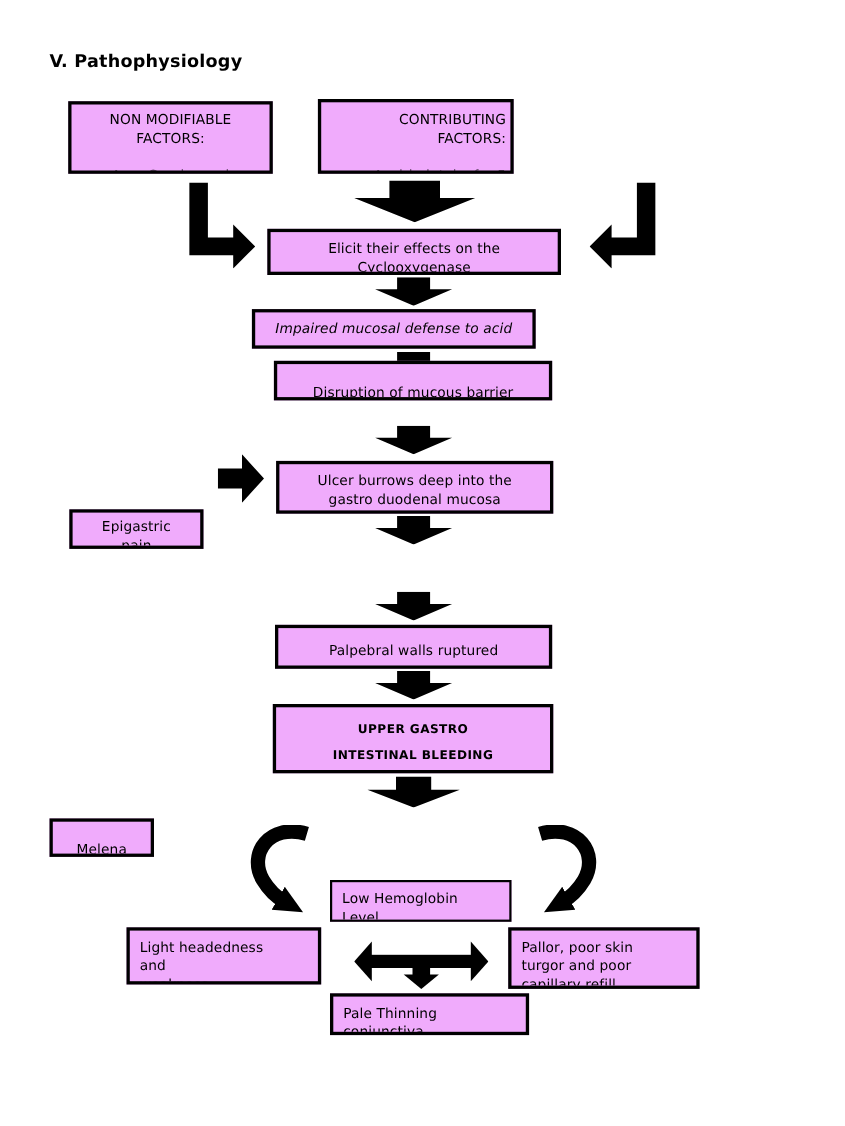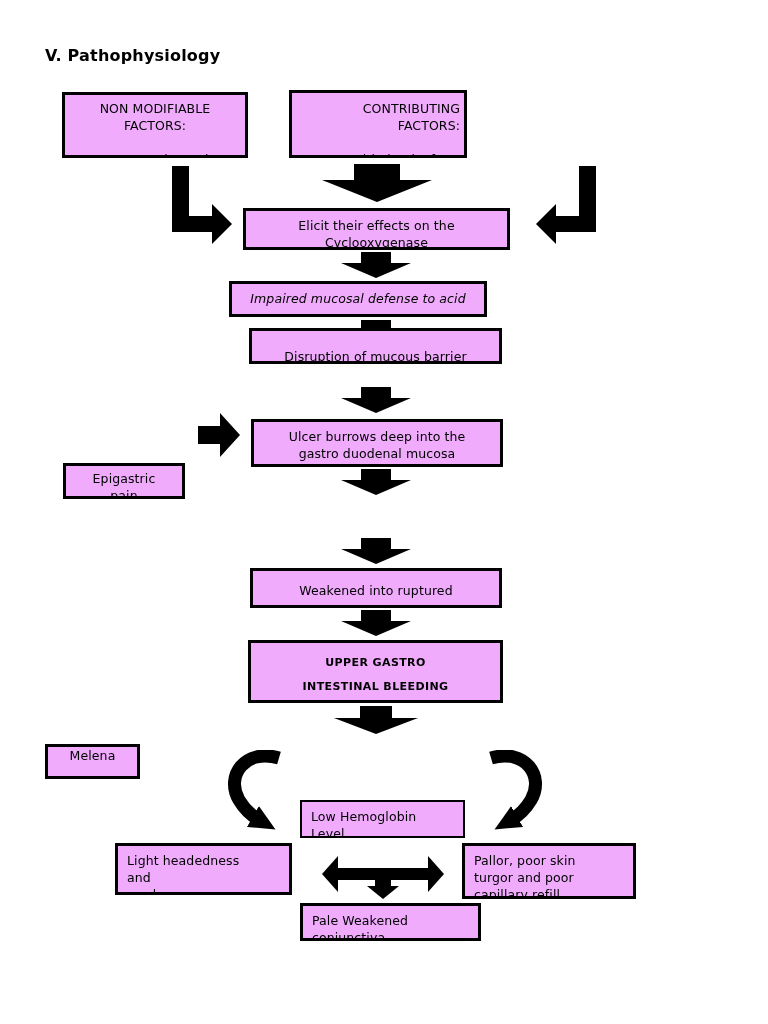"Weakened into ruptured" div.box { text: Weakened into -> Palpebral walls }
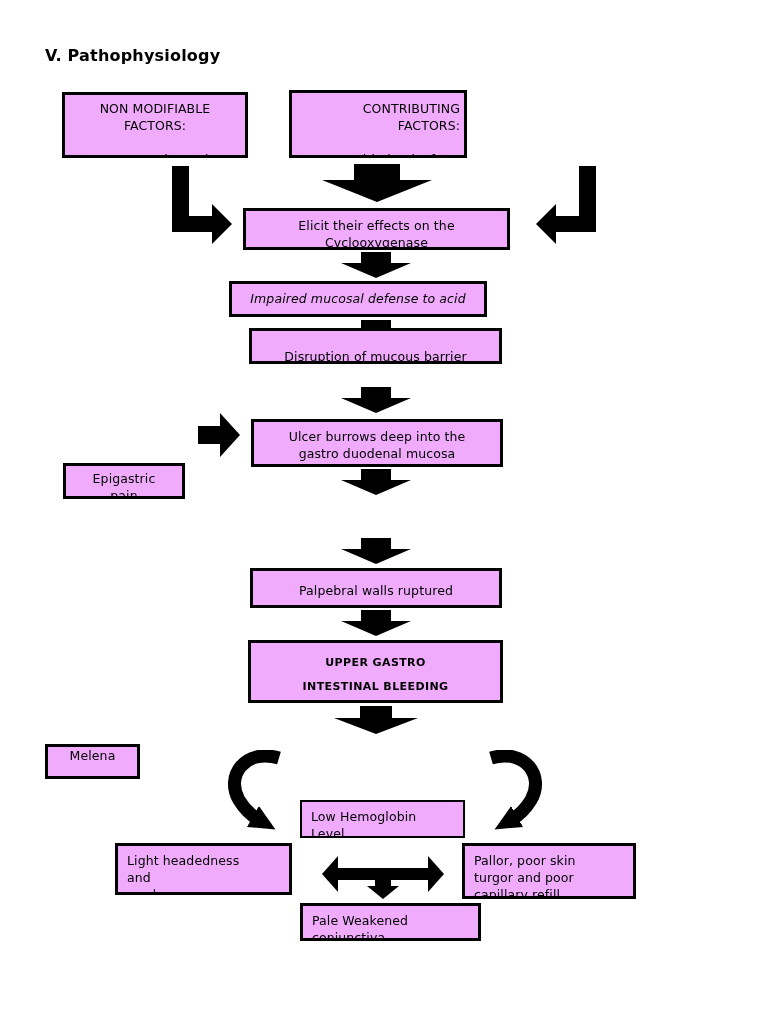"Melena" [data-name="box-melena"] { padding-top: 0 -> 16px }
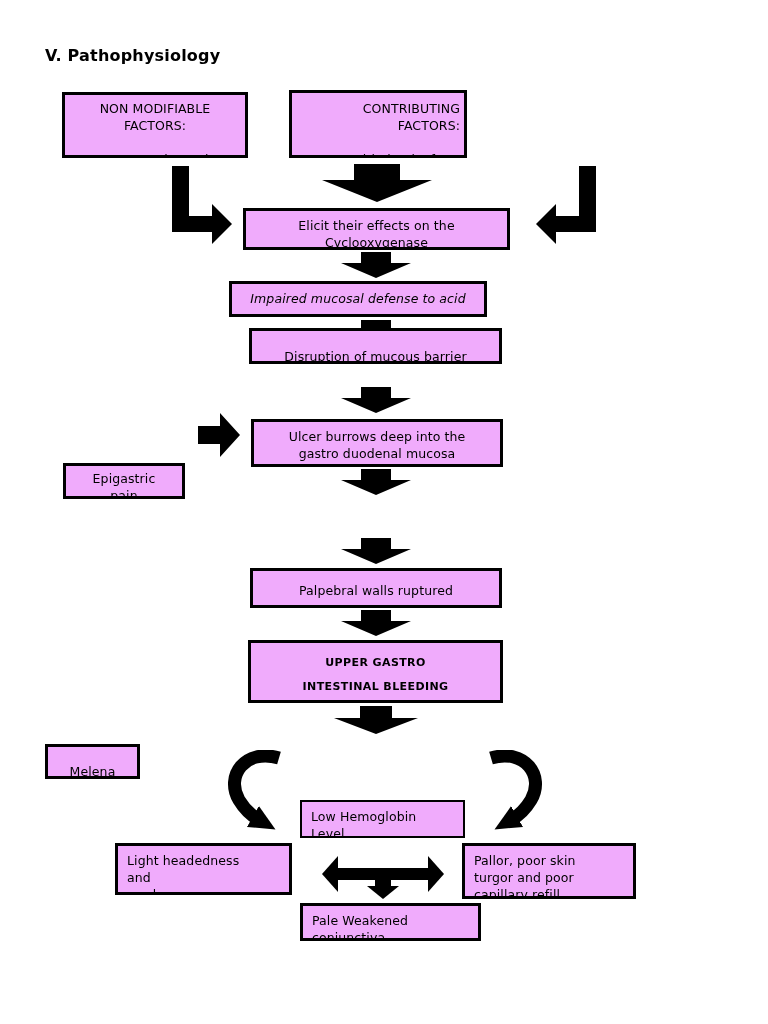"Pale Weakened" div.box { text: Weakened -> Thinning }
